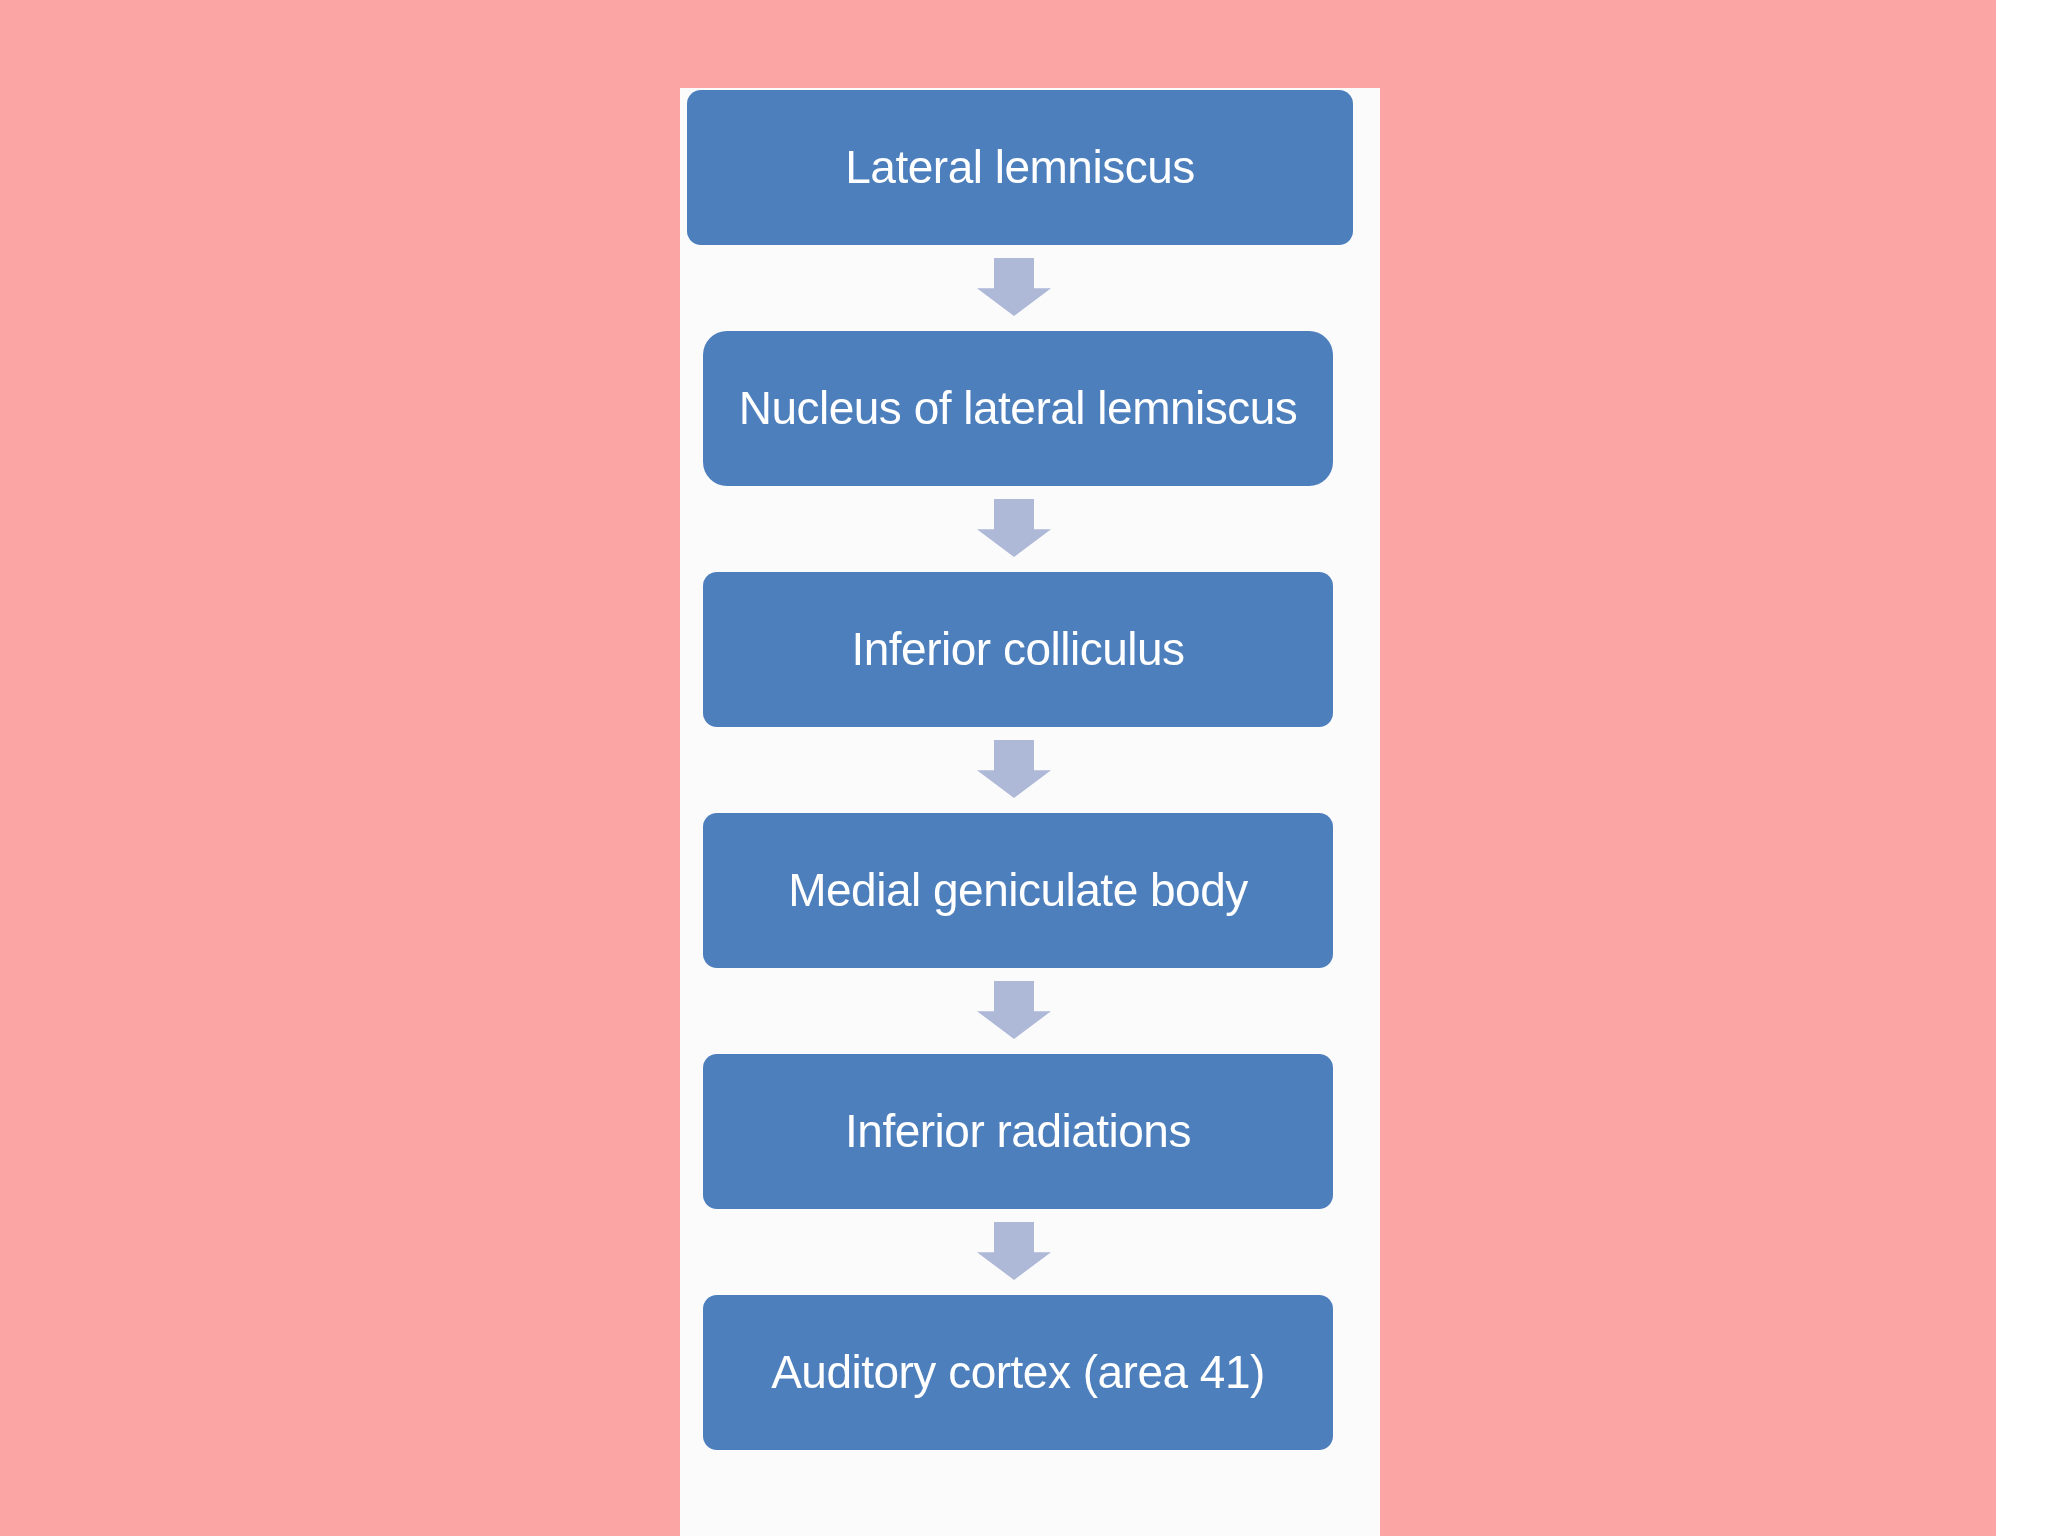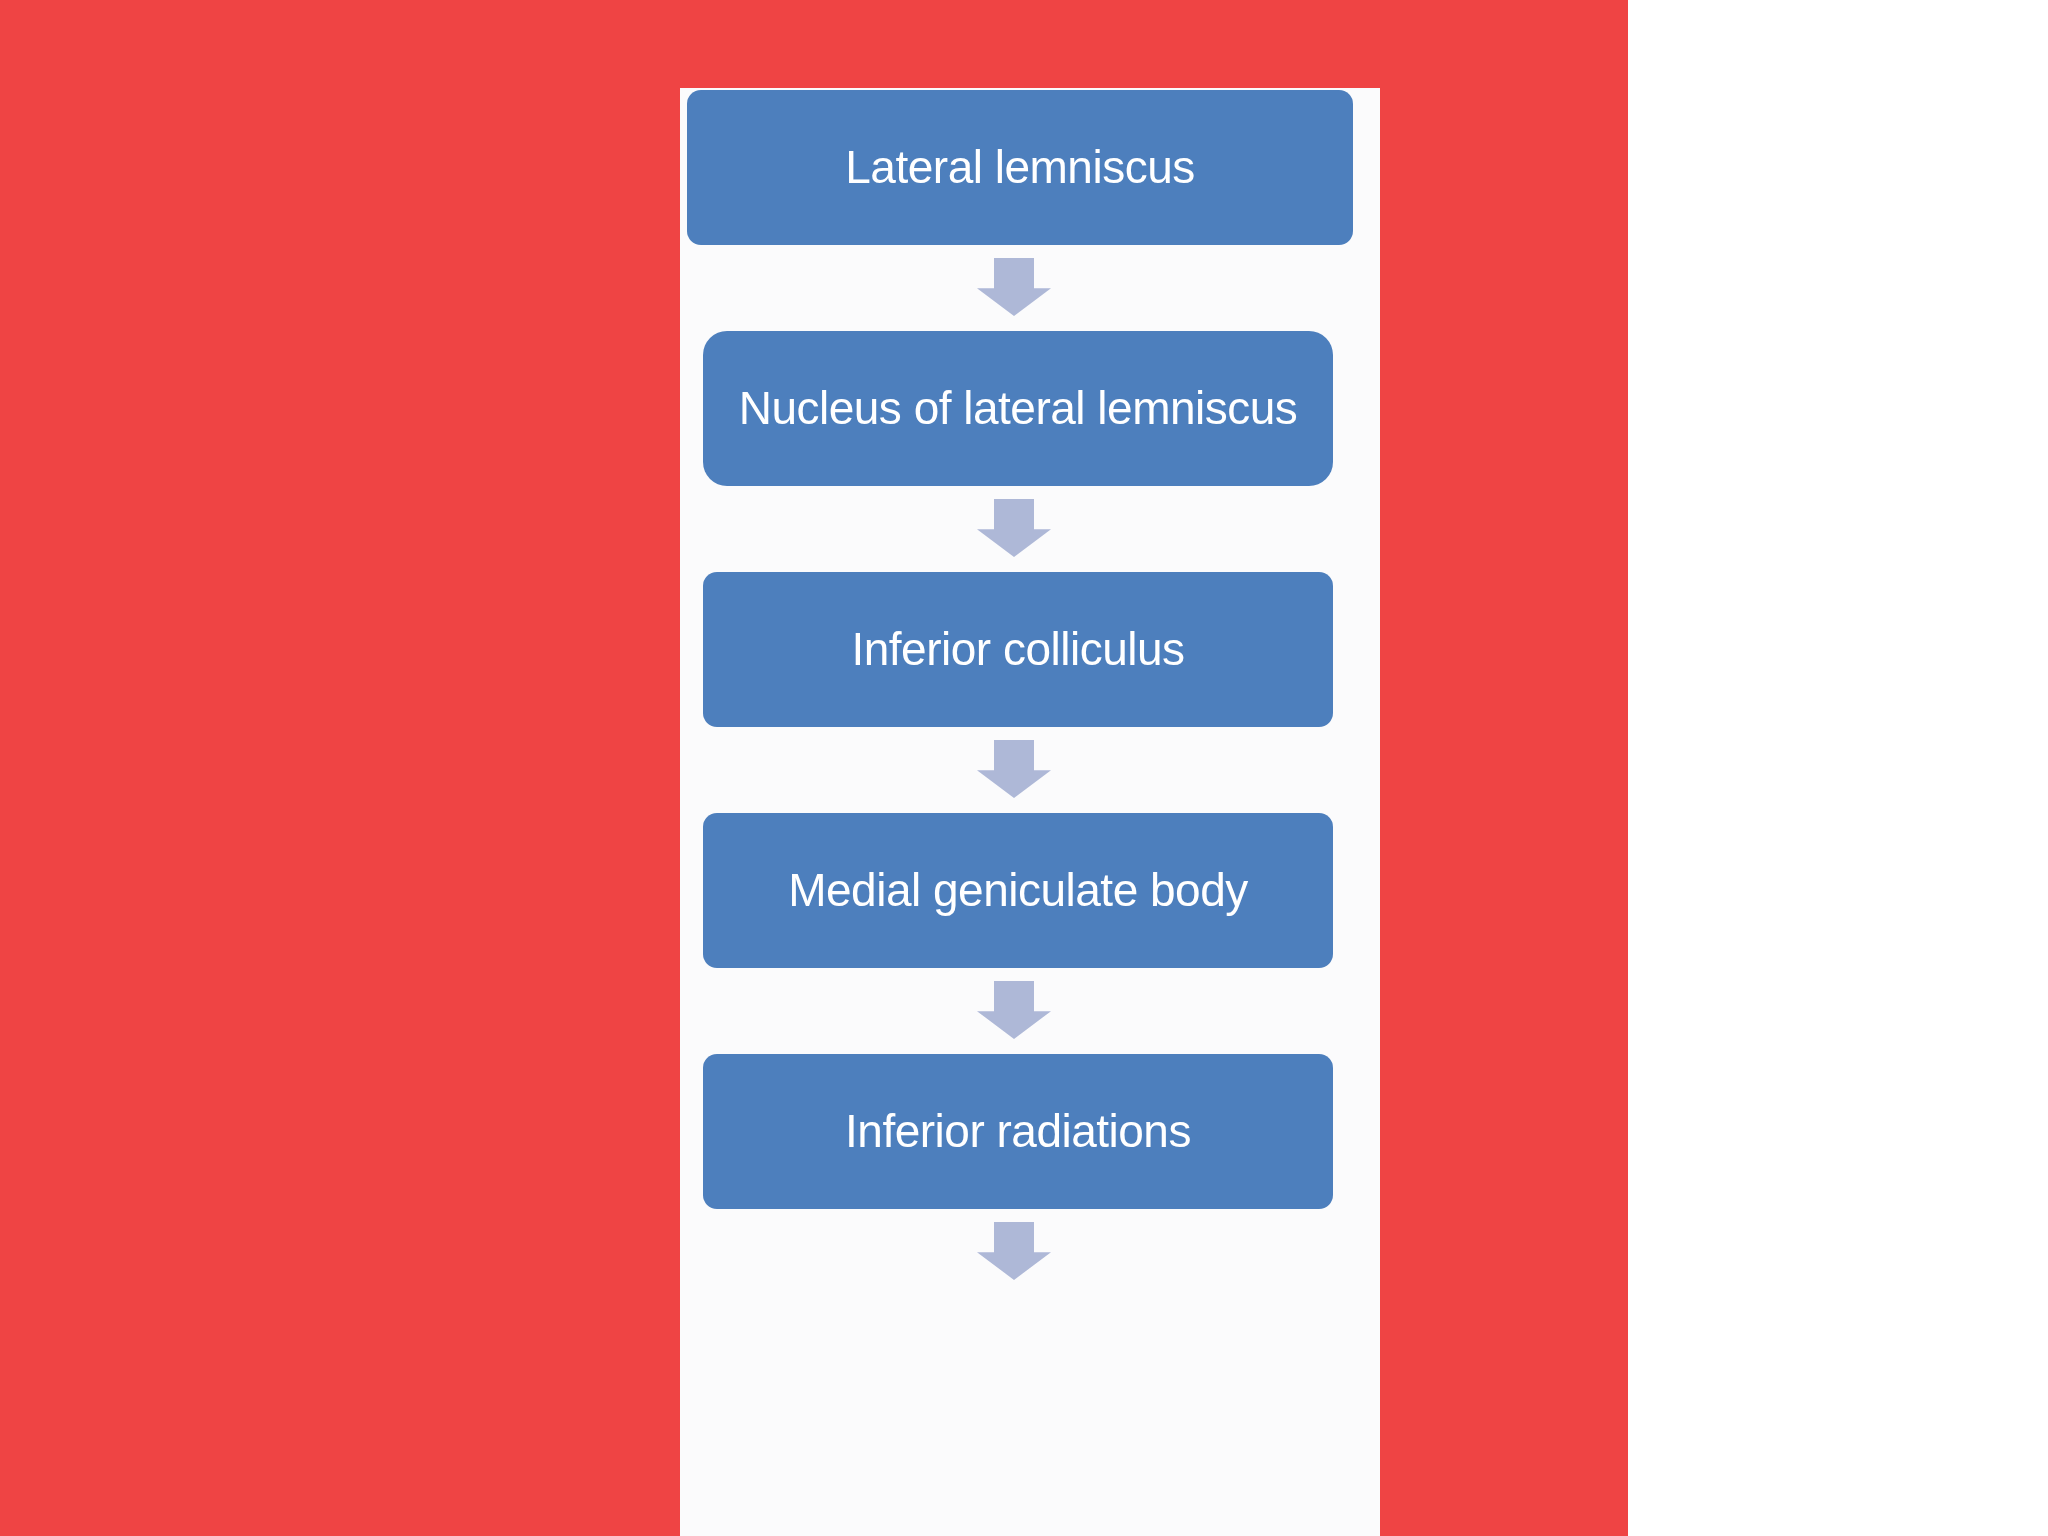"Lateral lemniscus" .stage { background: #ef4444 -> #fca5a5; width: 1628px -> 1996px }
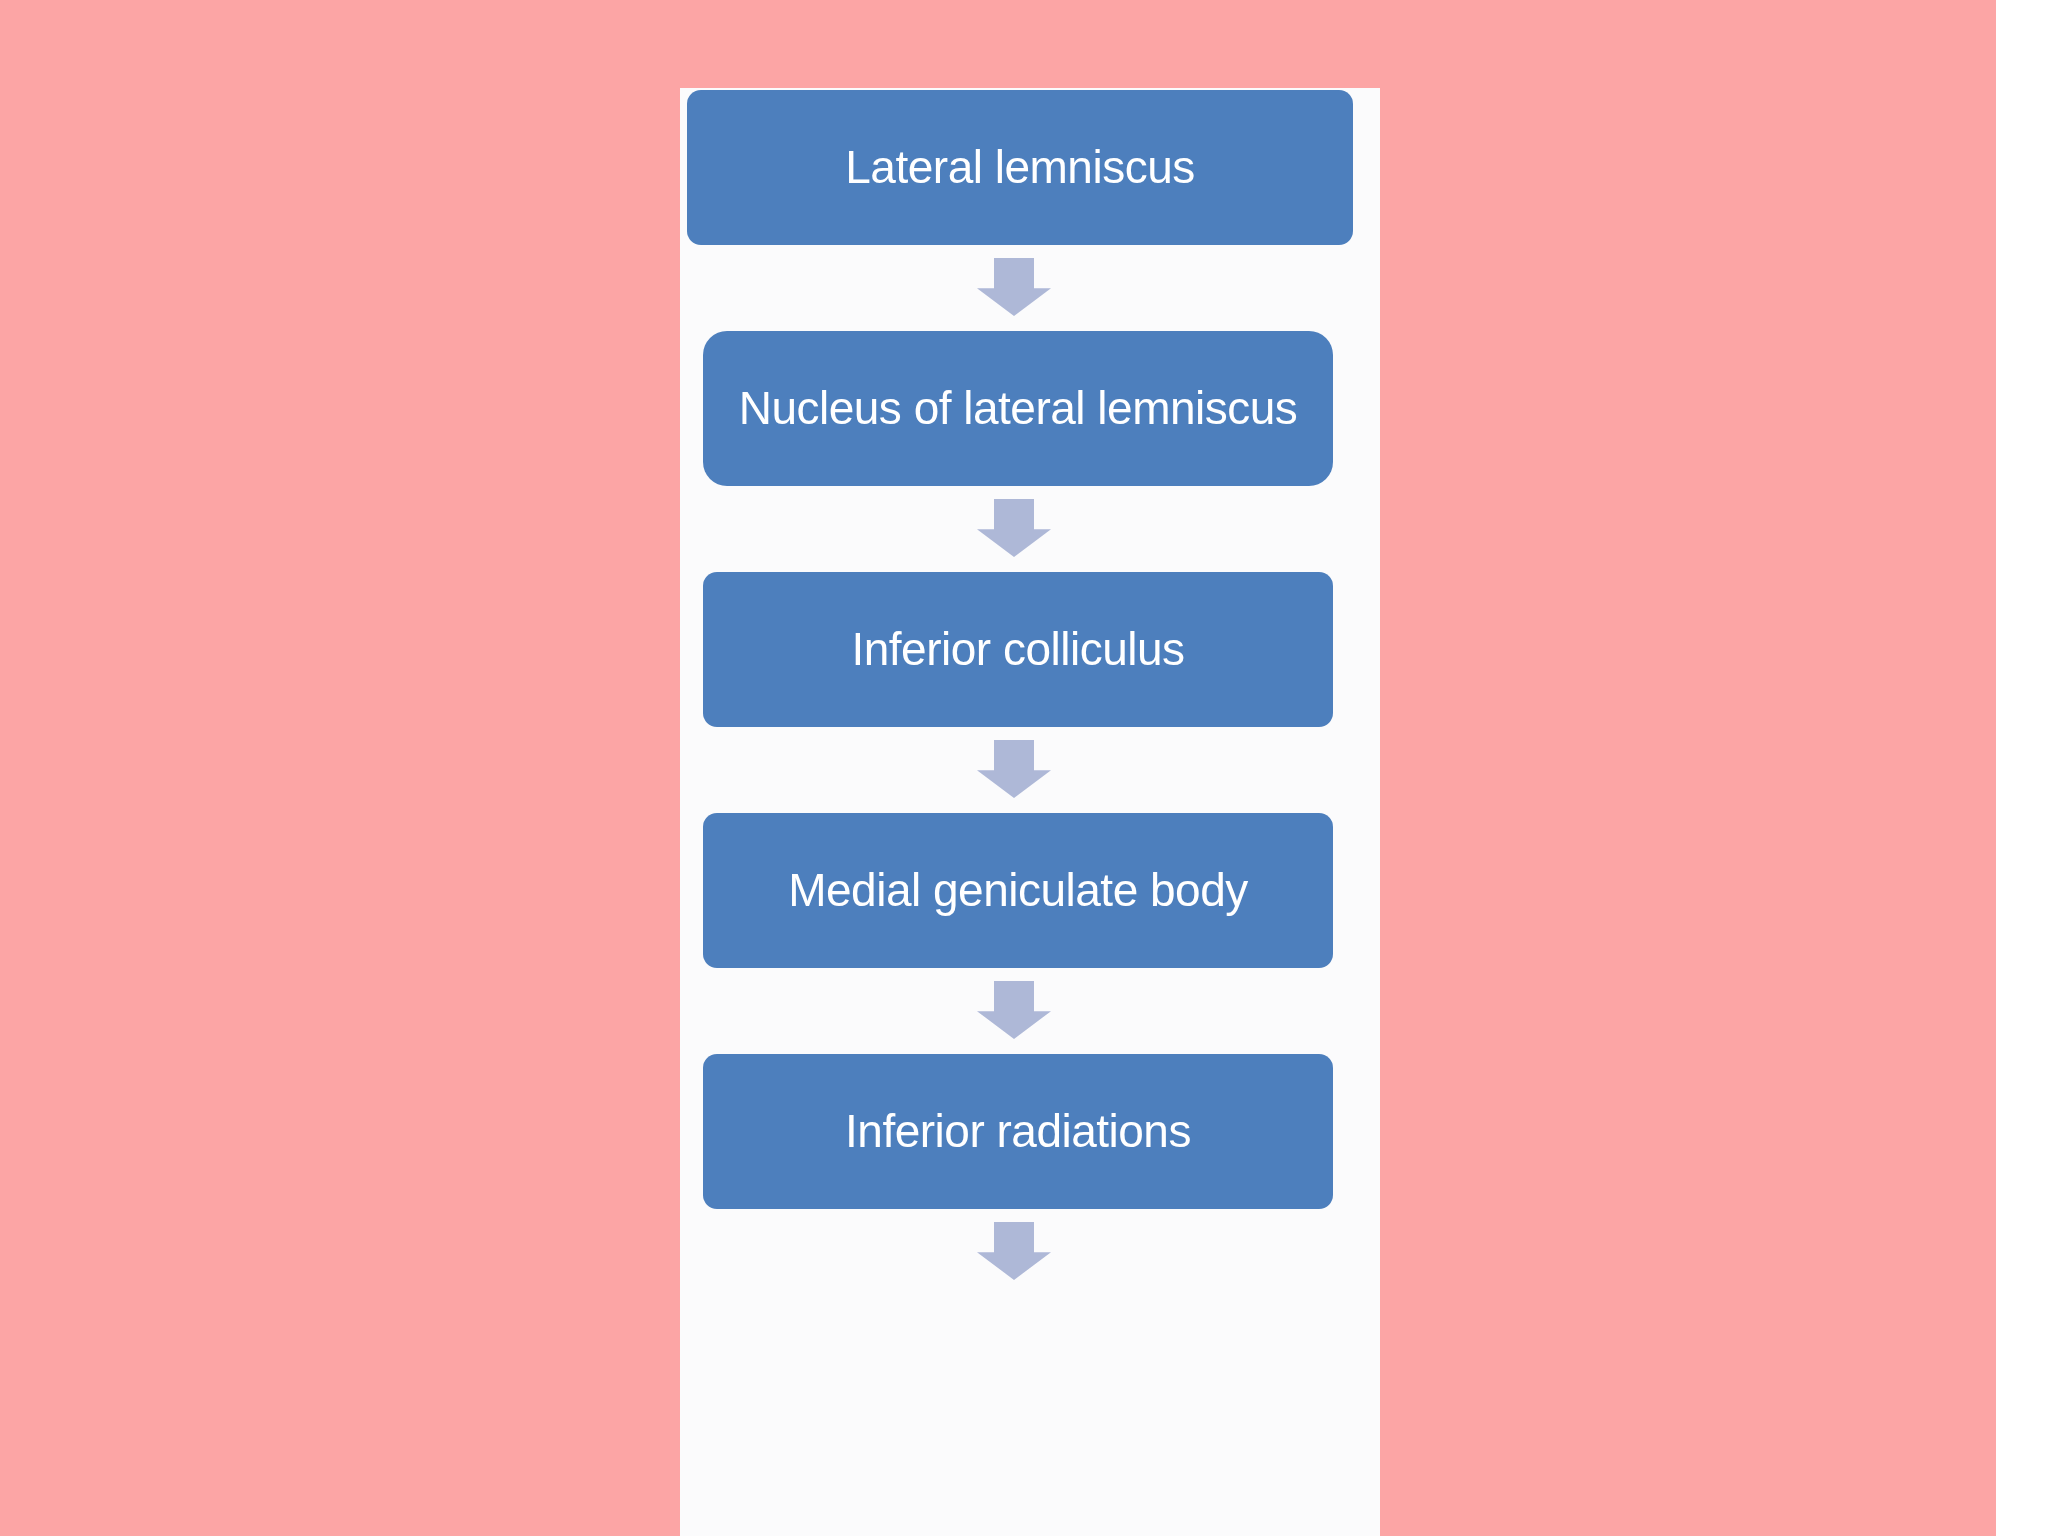"Auditory cortex (area 41)" div.node { html: none -> <div> <span>Auditory cortex (area 41)</span> </div> }
